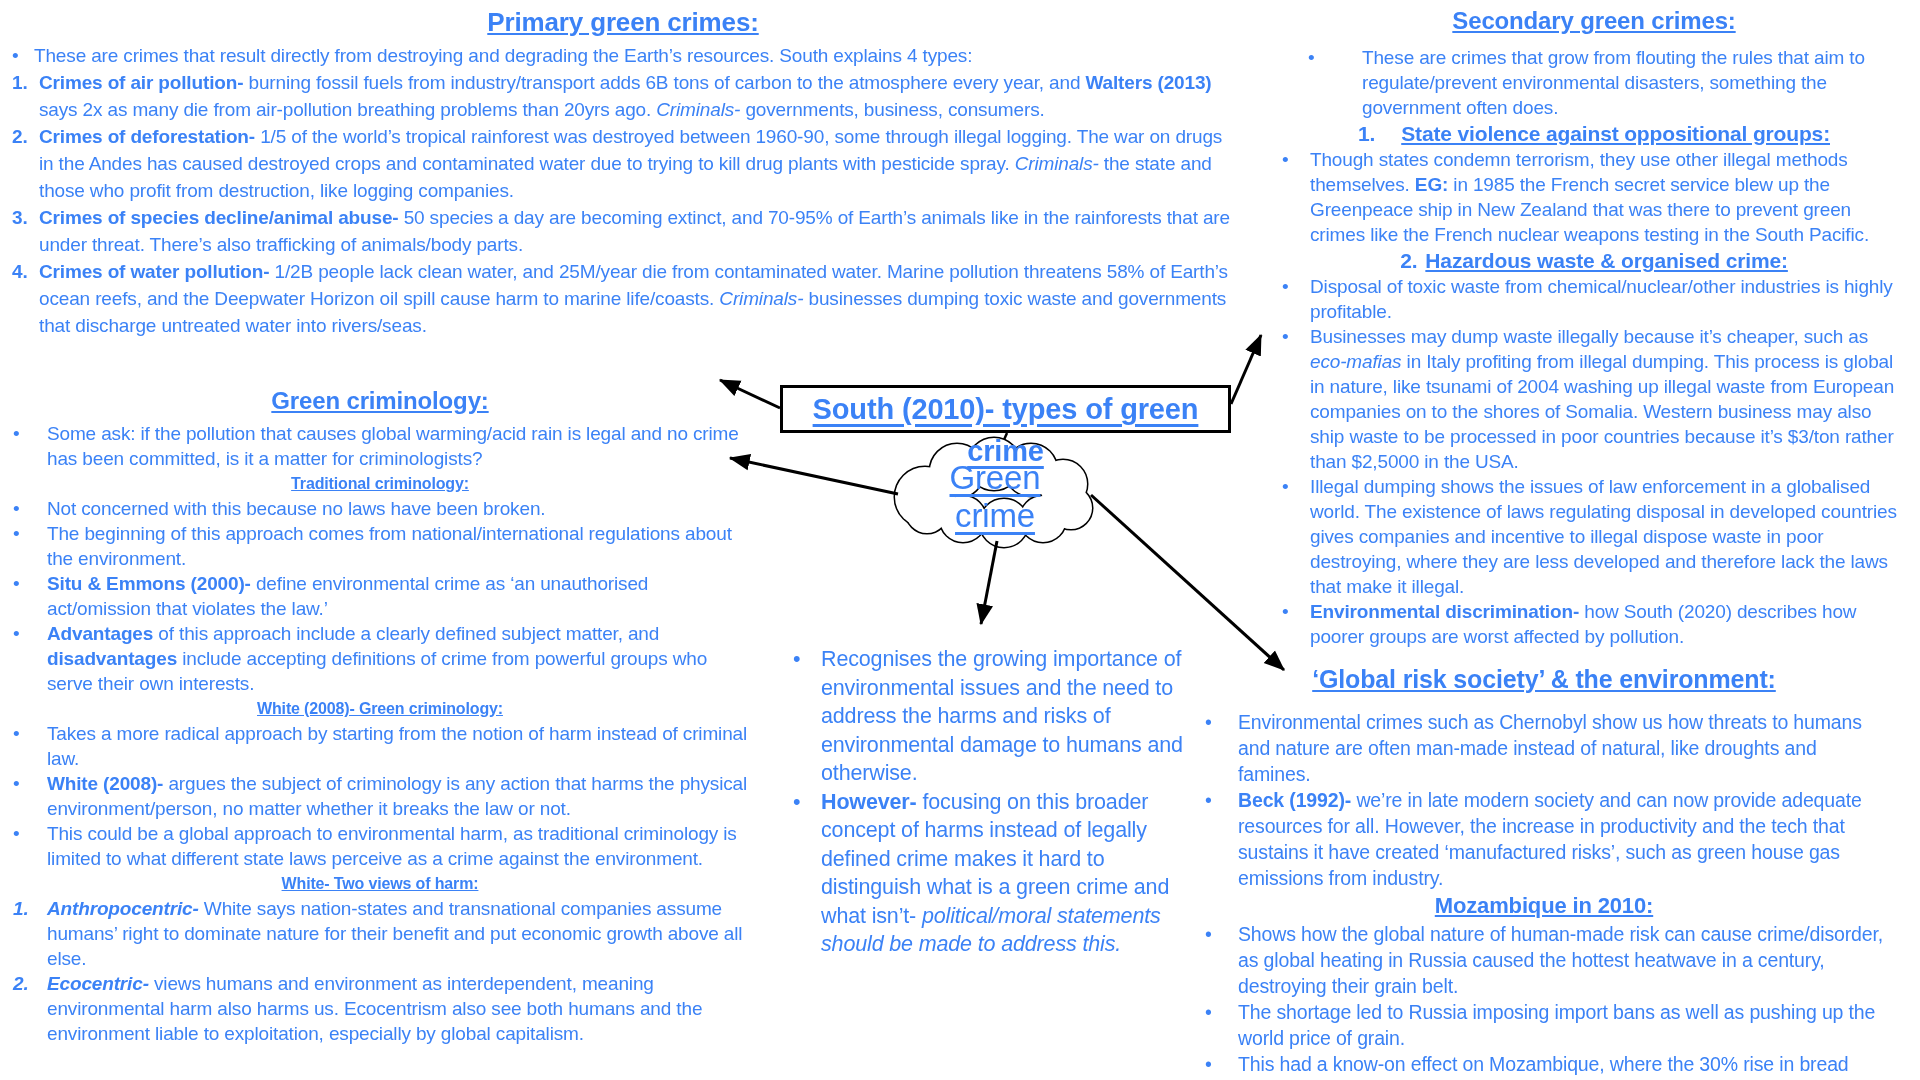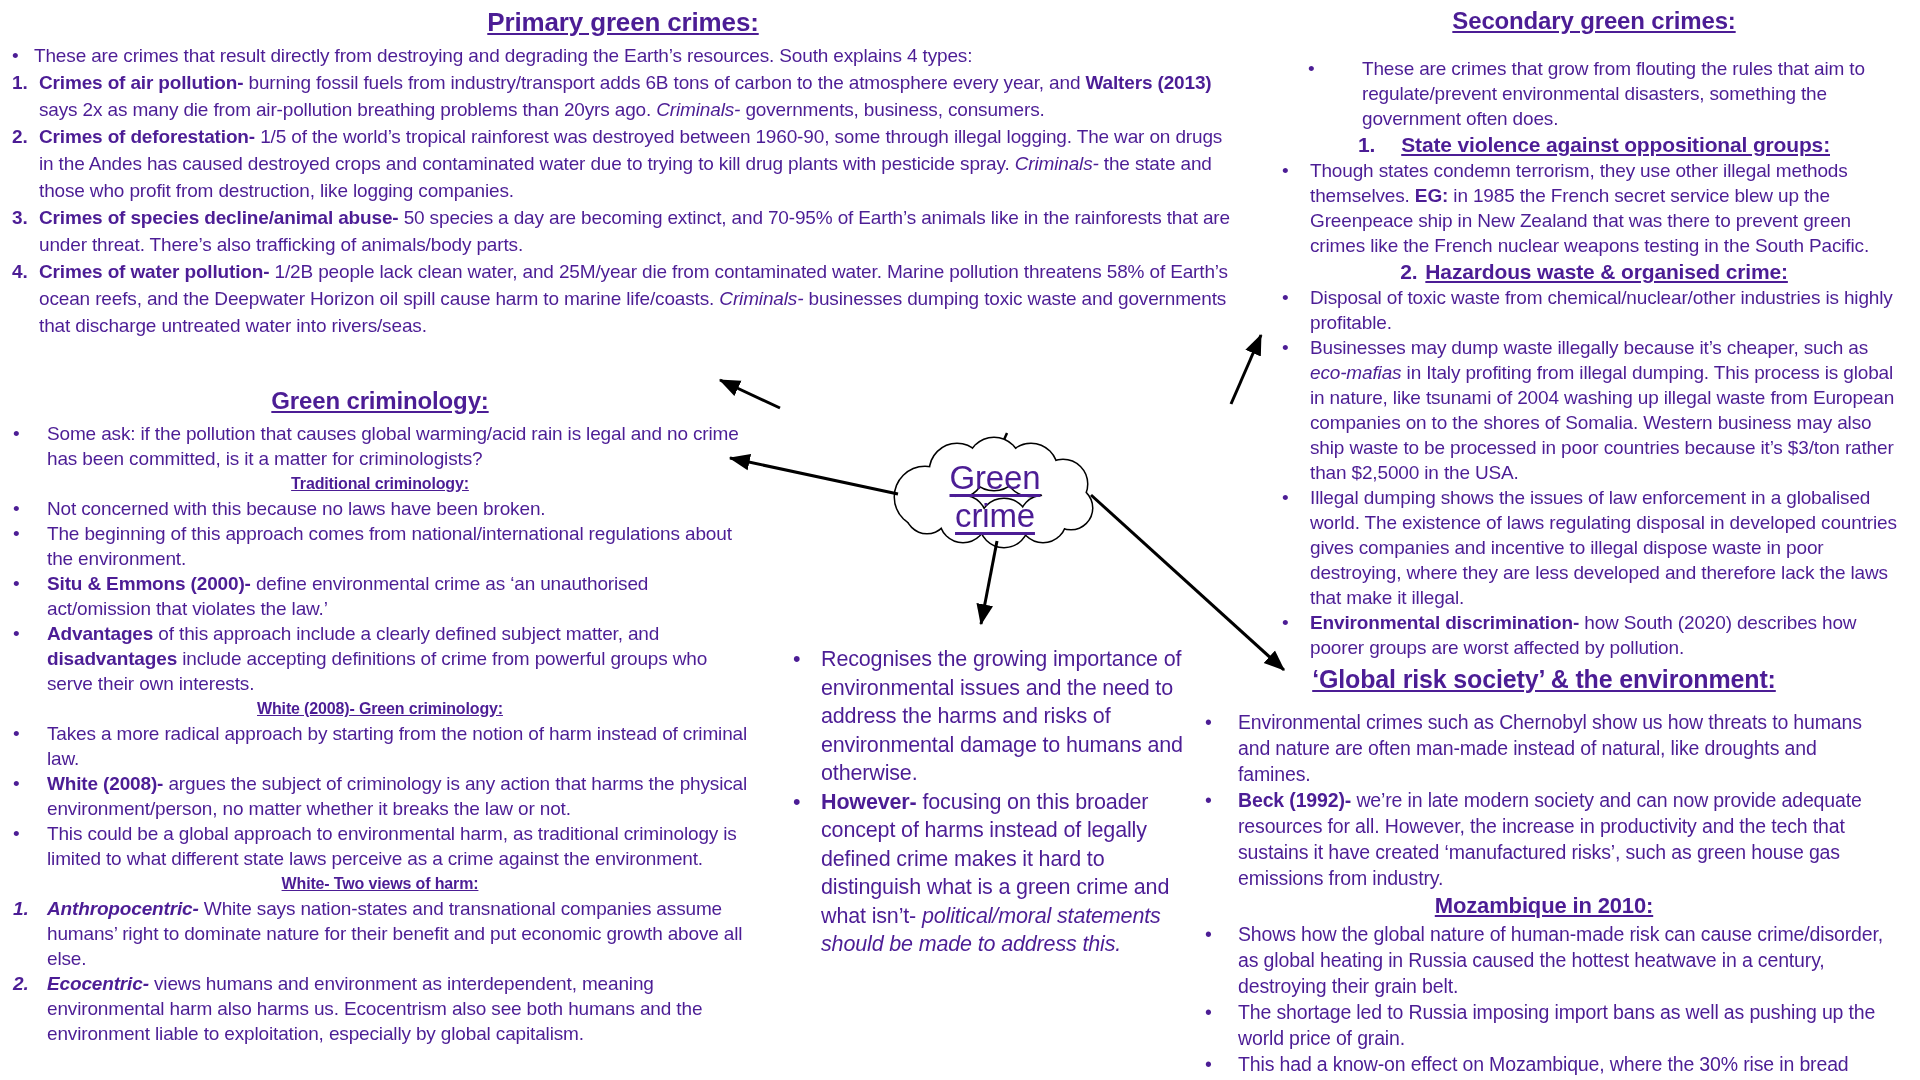"Primary green crimes:" #canvas { color: #4c1d95 -> #3b82f6 }
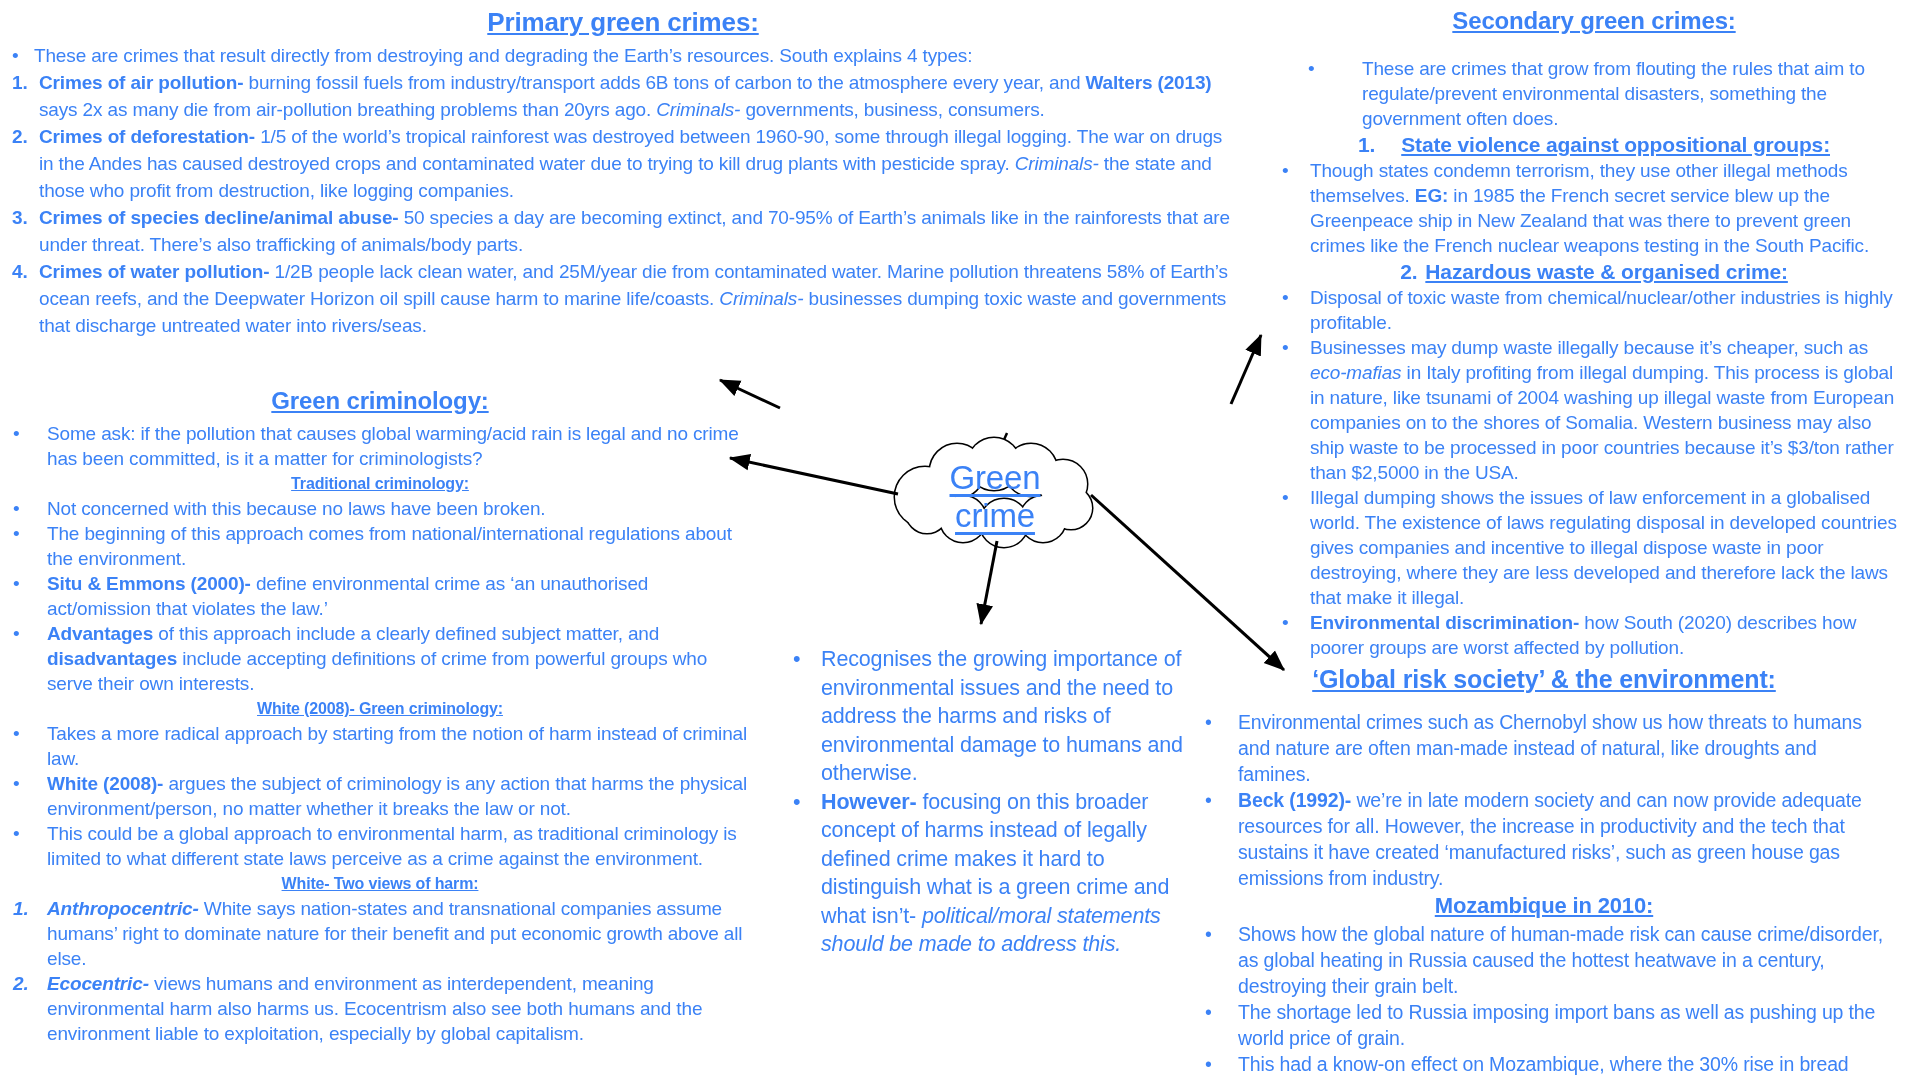"Secondary green crimes:" #secondary h2 { margin-bottom: 20px -> 9px }
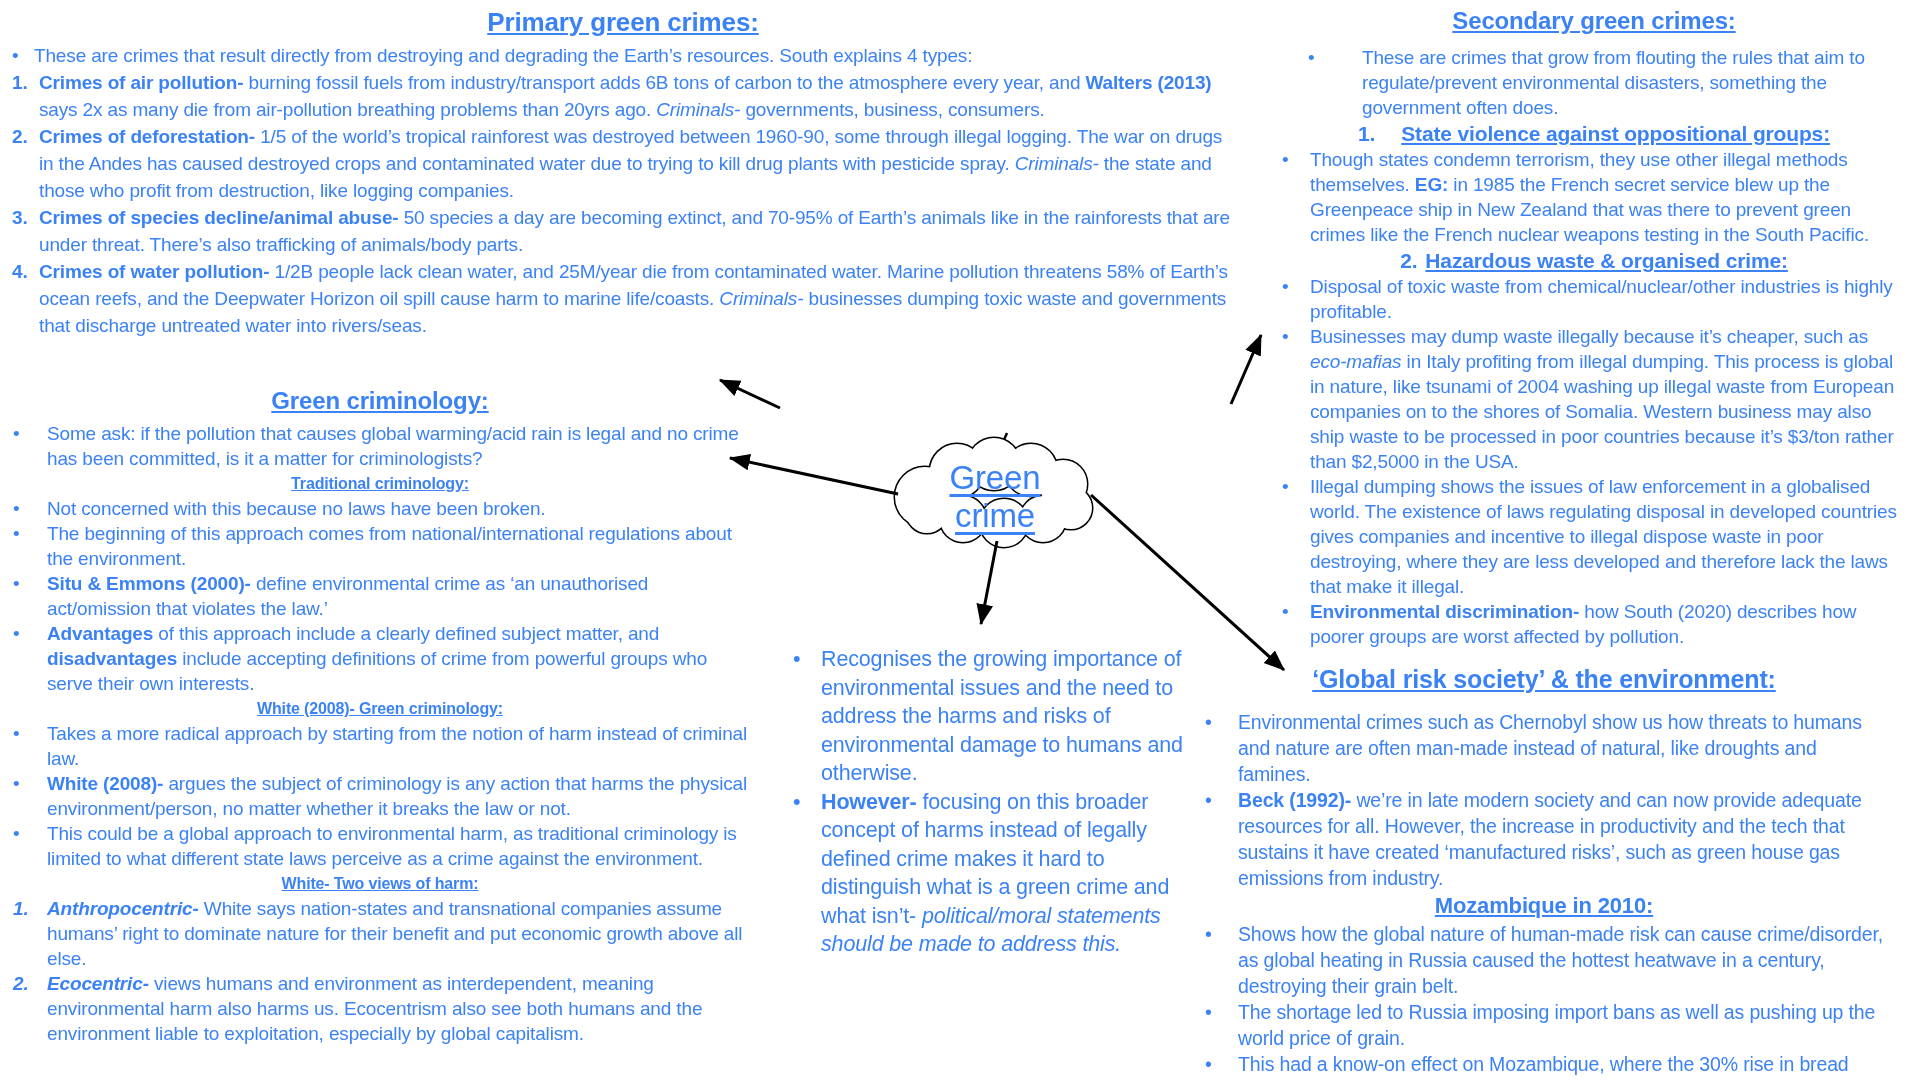"South (2010)- types of green" div.sec { html: none -> <div> <span>South (2010)- types of green crime</span> </div> }
